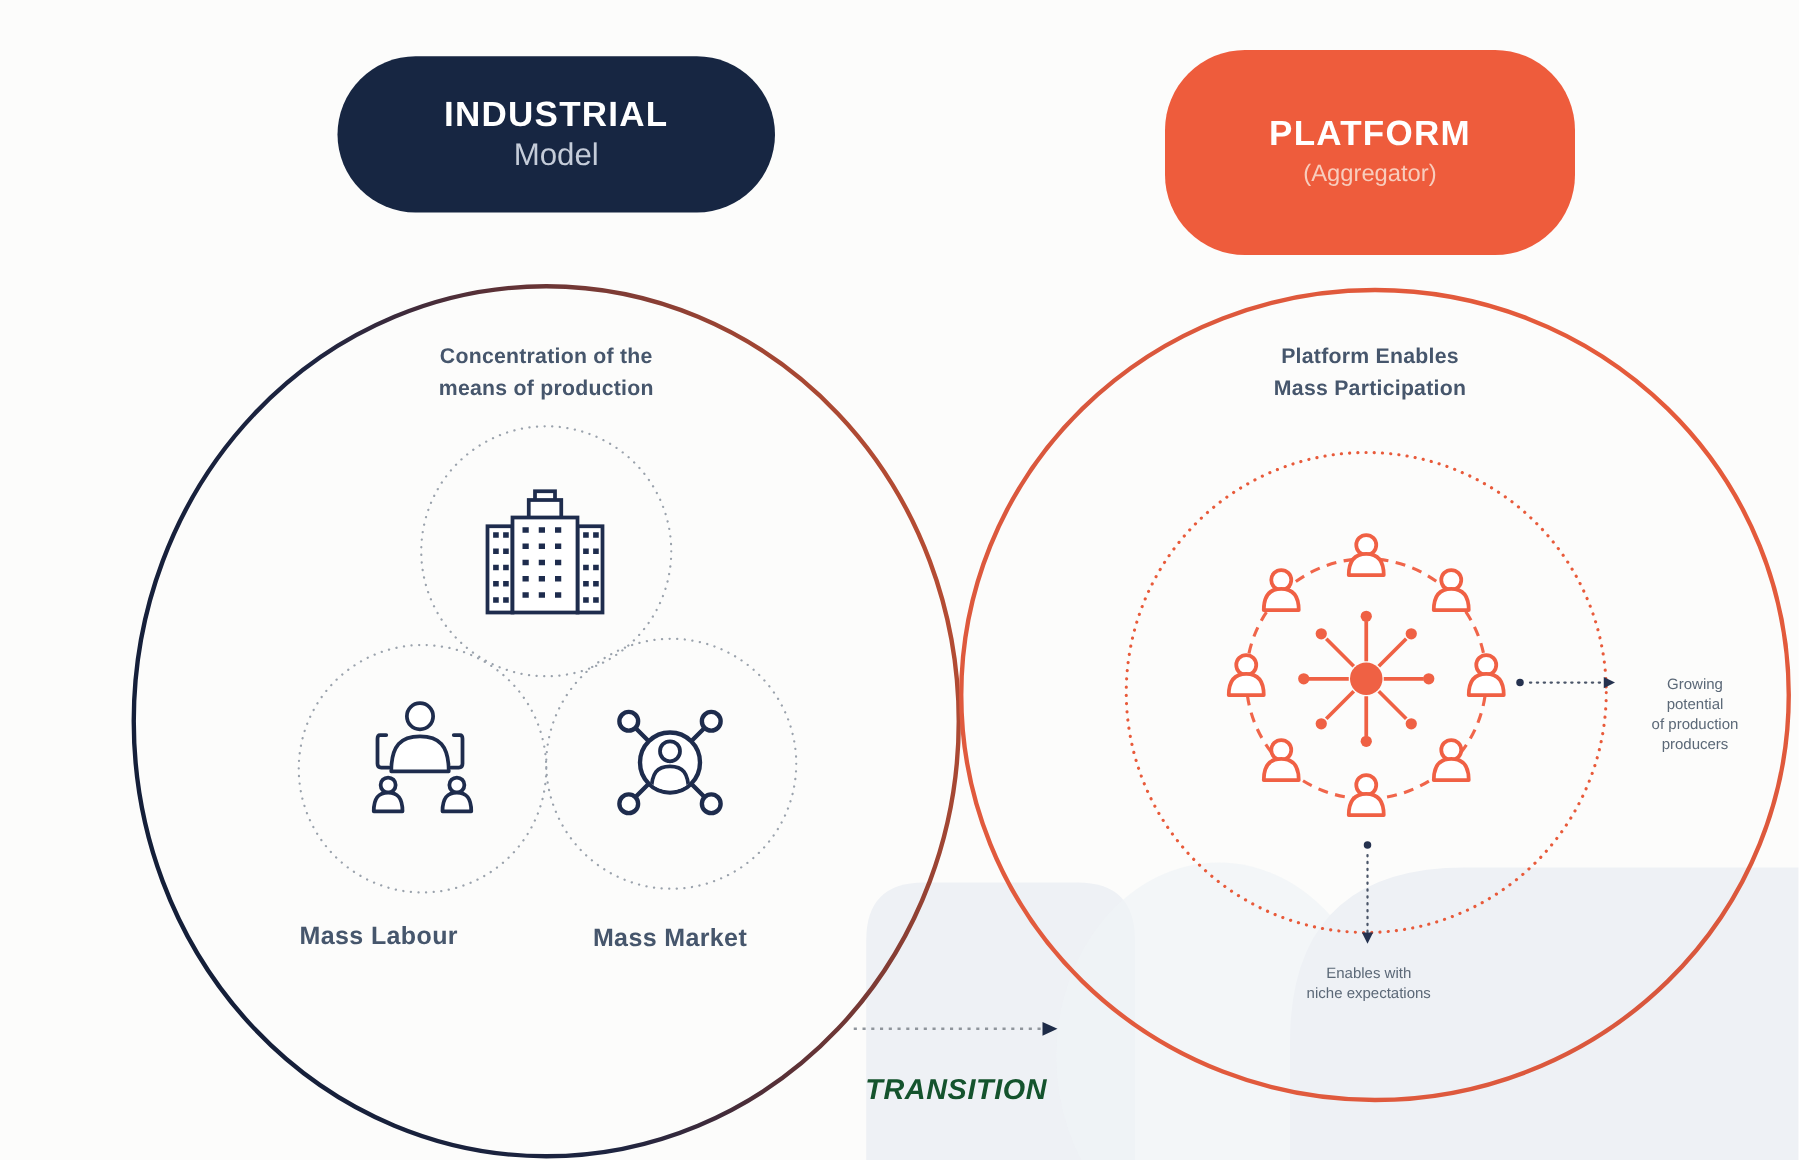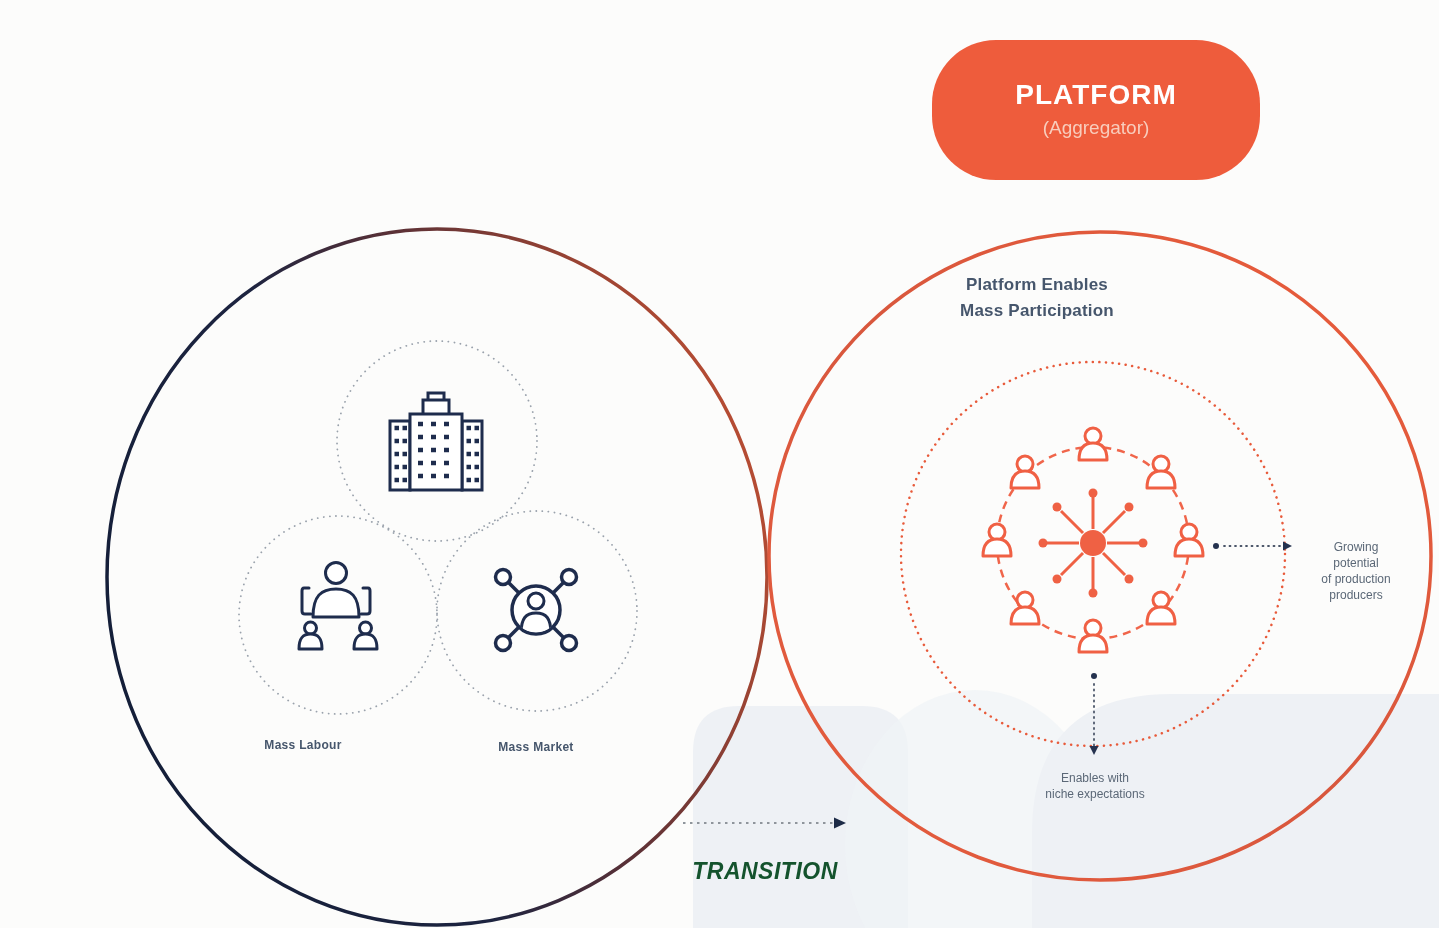"INDUSTRIAL" div.abs { html: none -> <div> <div>INDUSTRIAL</div> <div>Model</div> </div> }
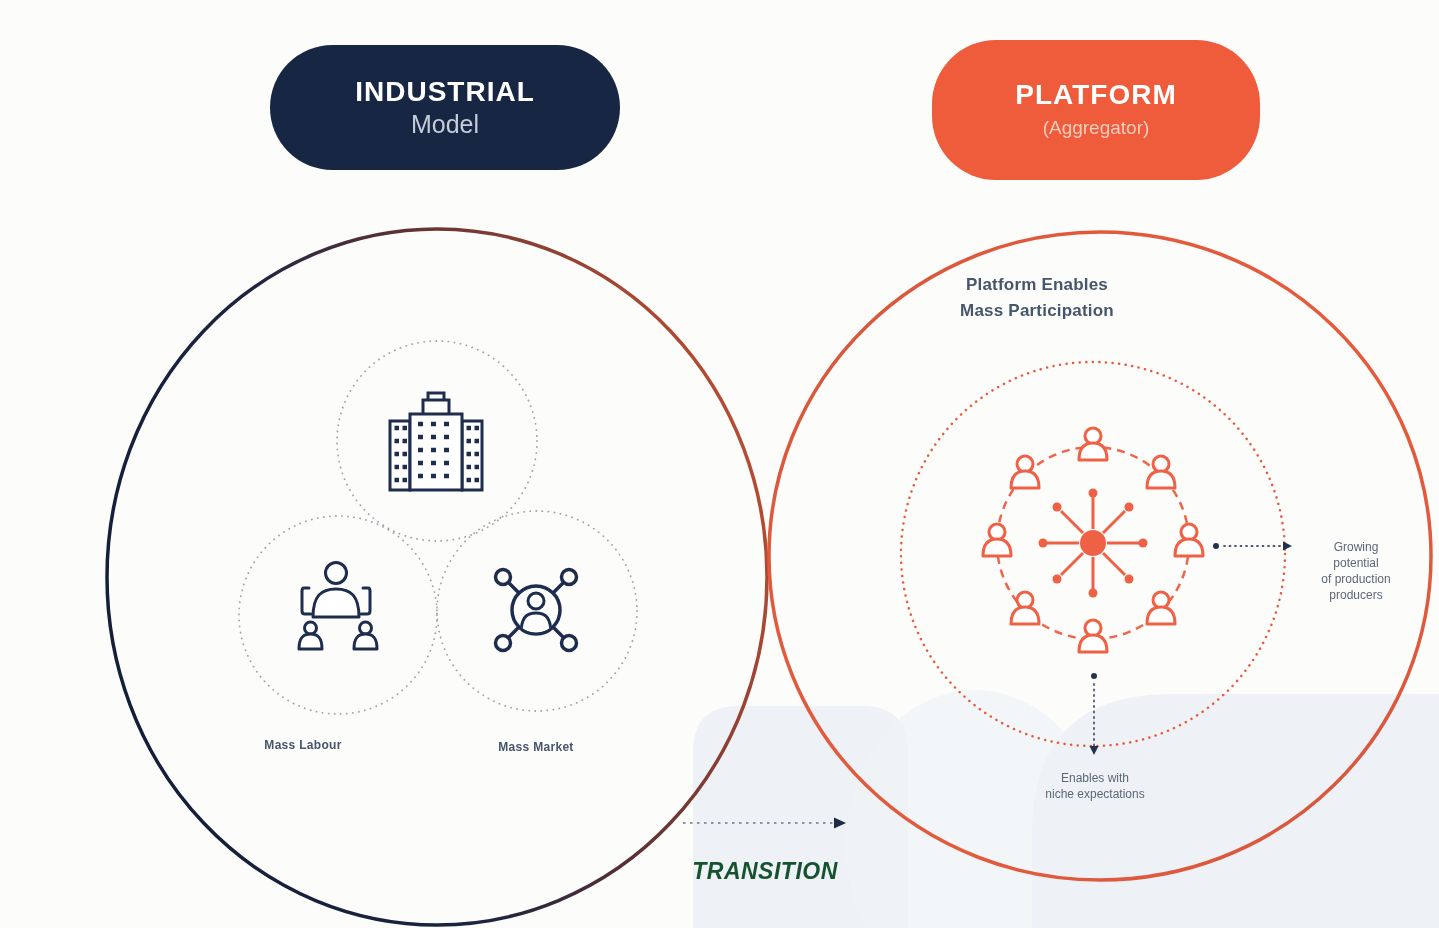"PLATFORM" .badge-platform { height: 140px -> 164px }
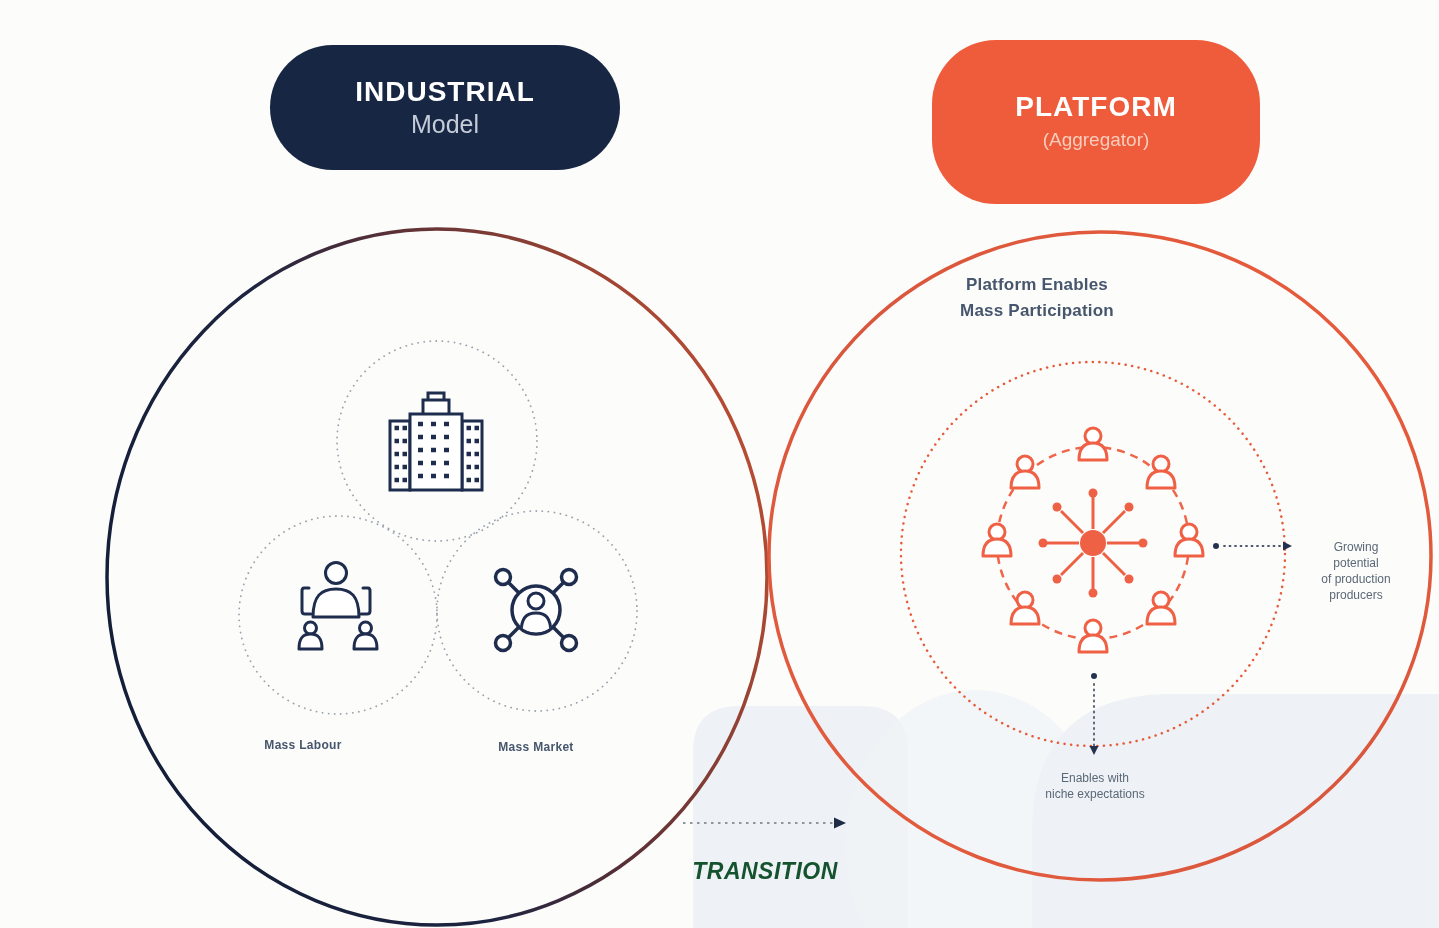"Concentration of the" div.abs { html: none -> <div> <div>Concentration of the</div> <div>means of production</div> </div> }
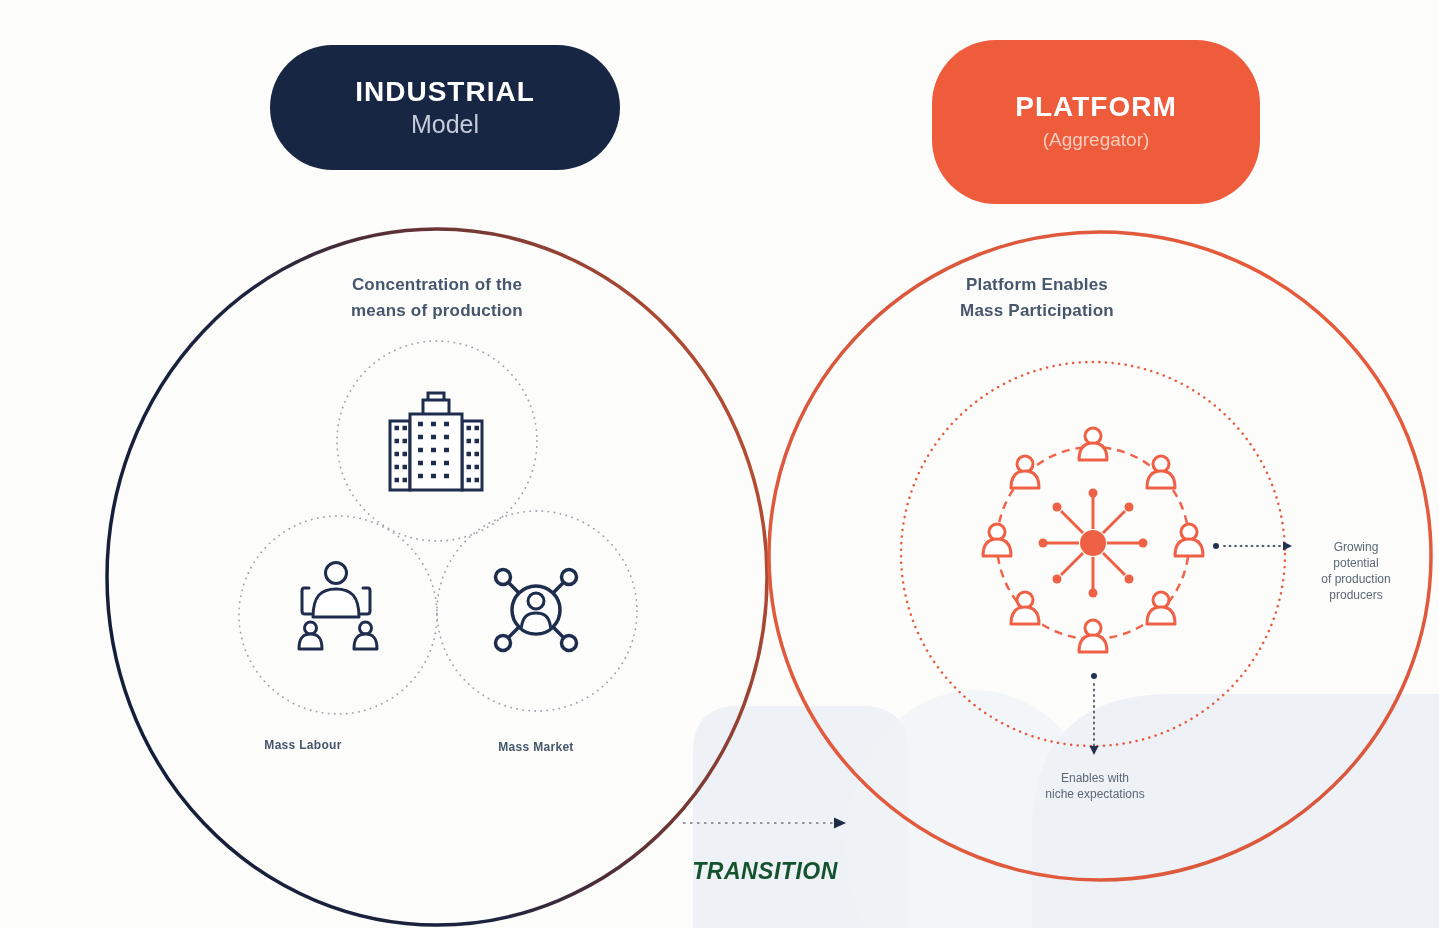"Platform Enables" div.abs { left: 1037px -> 1096px }
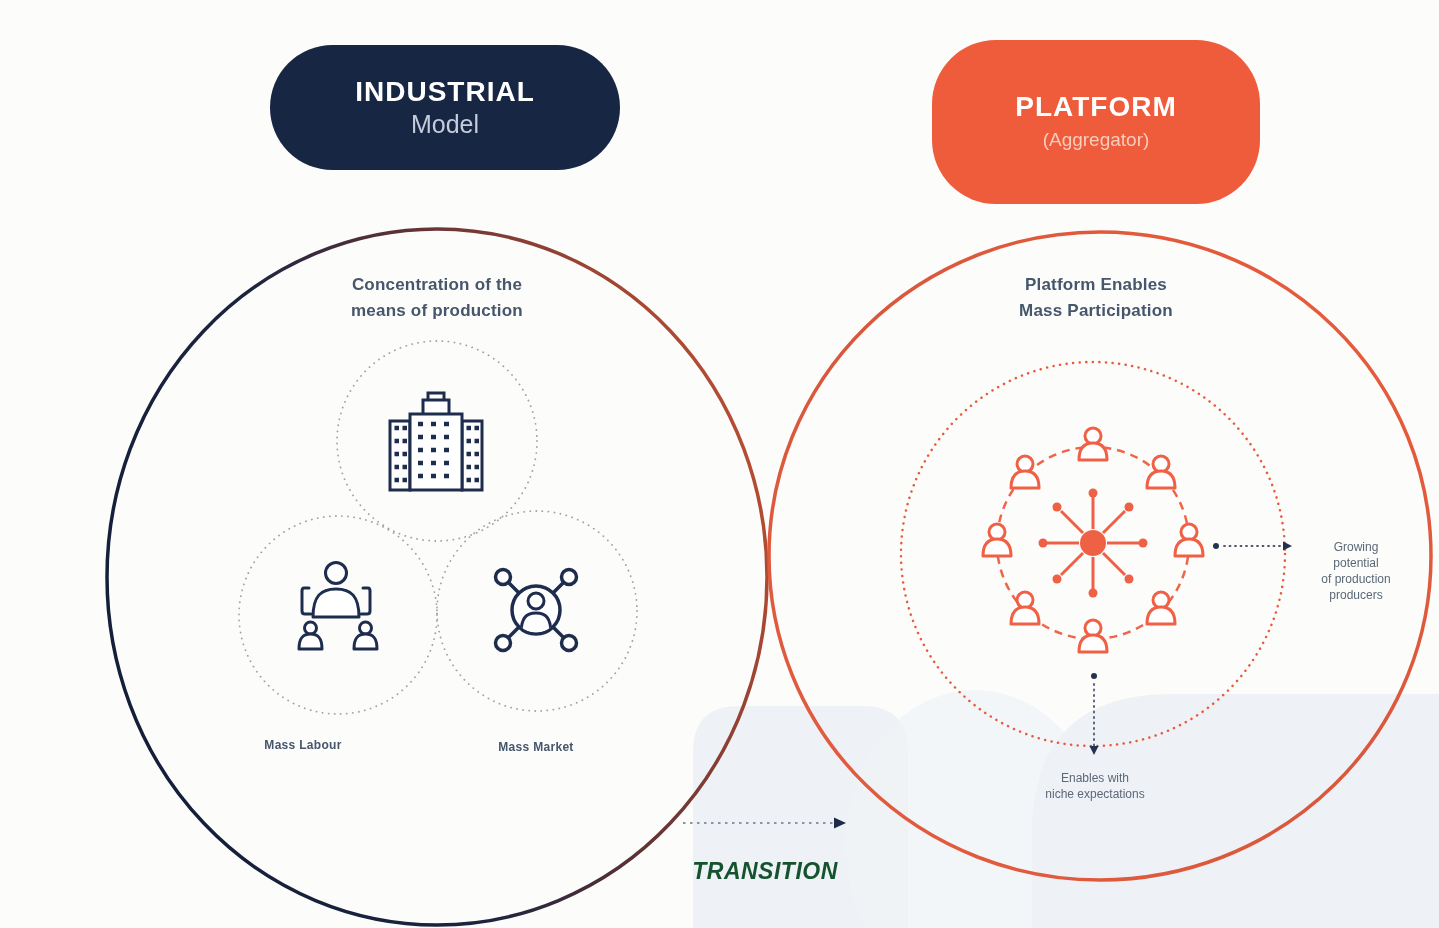"Mass Labour" .circle-label { font-size: 12px -> 20px }
